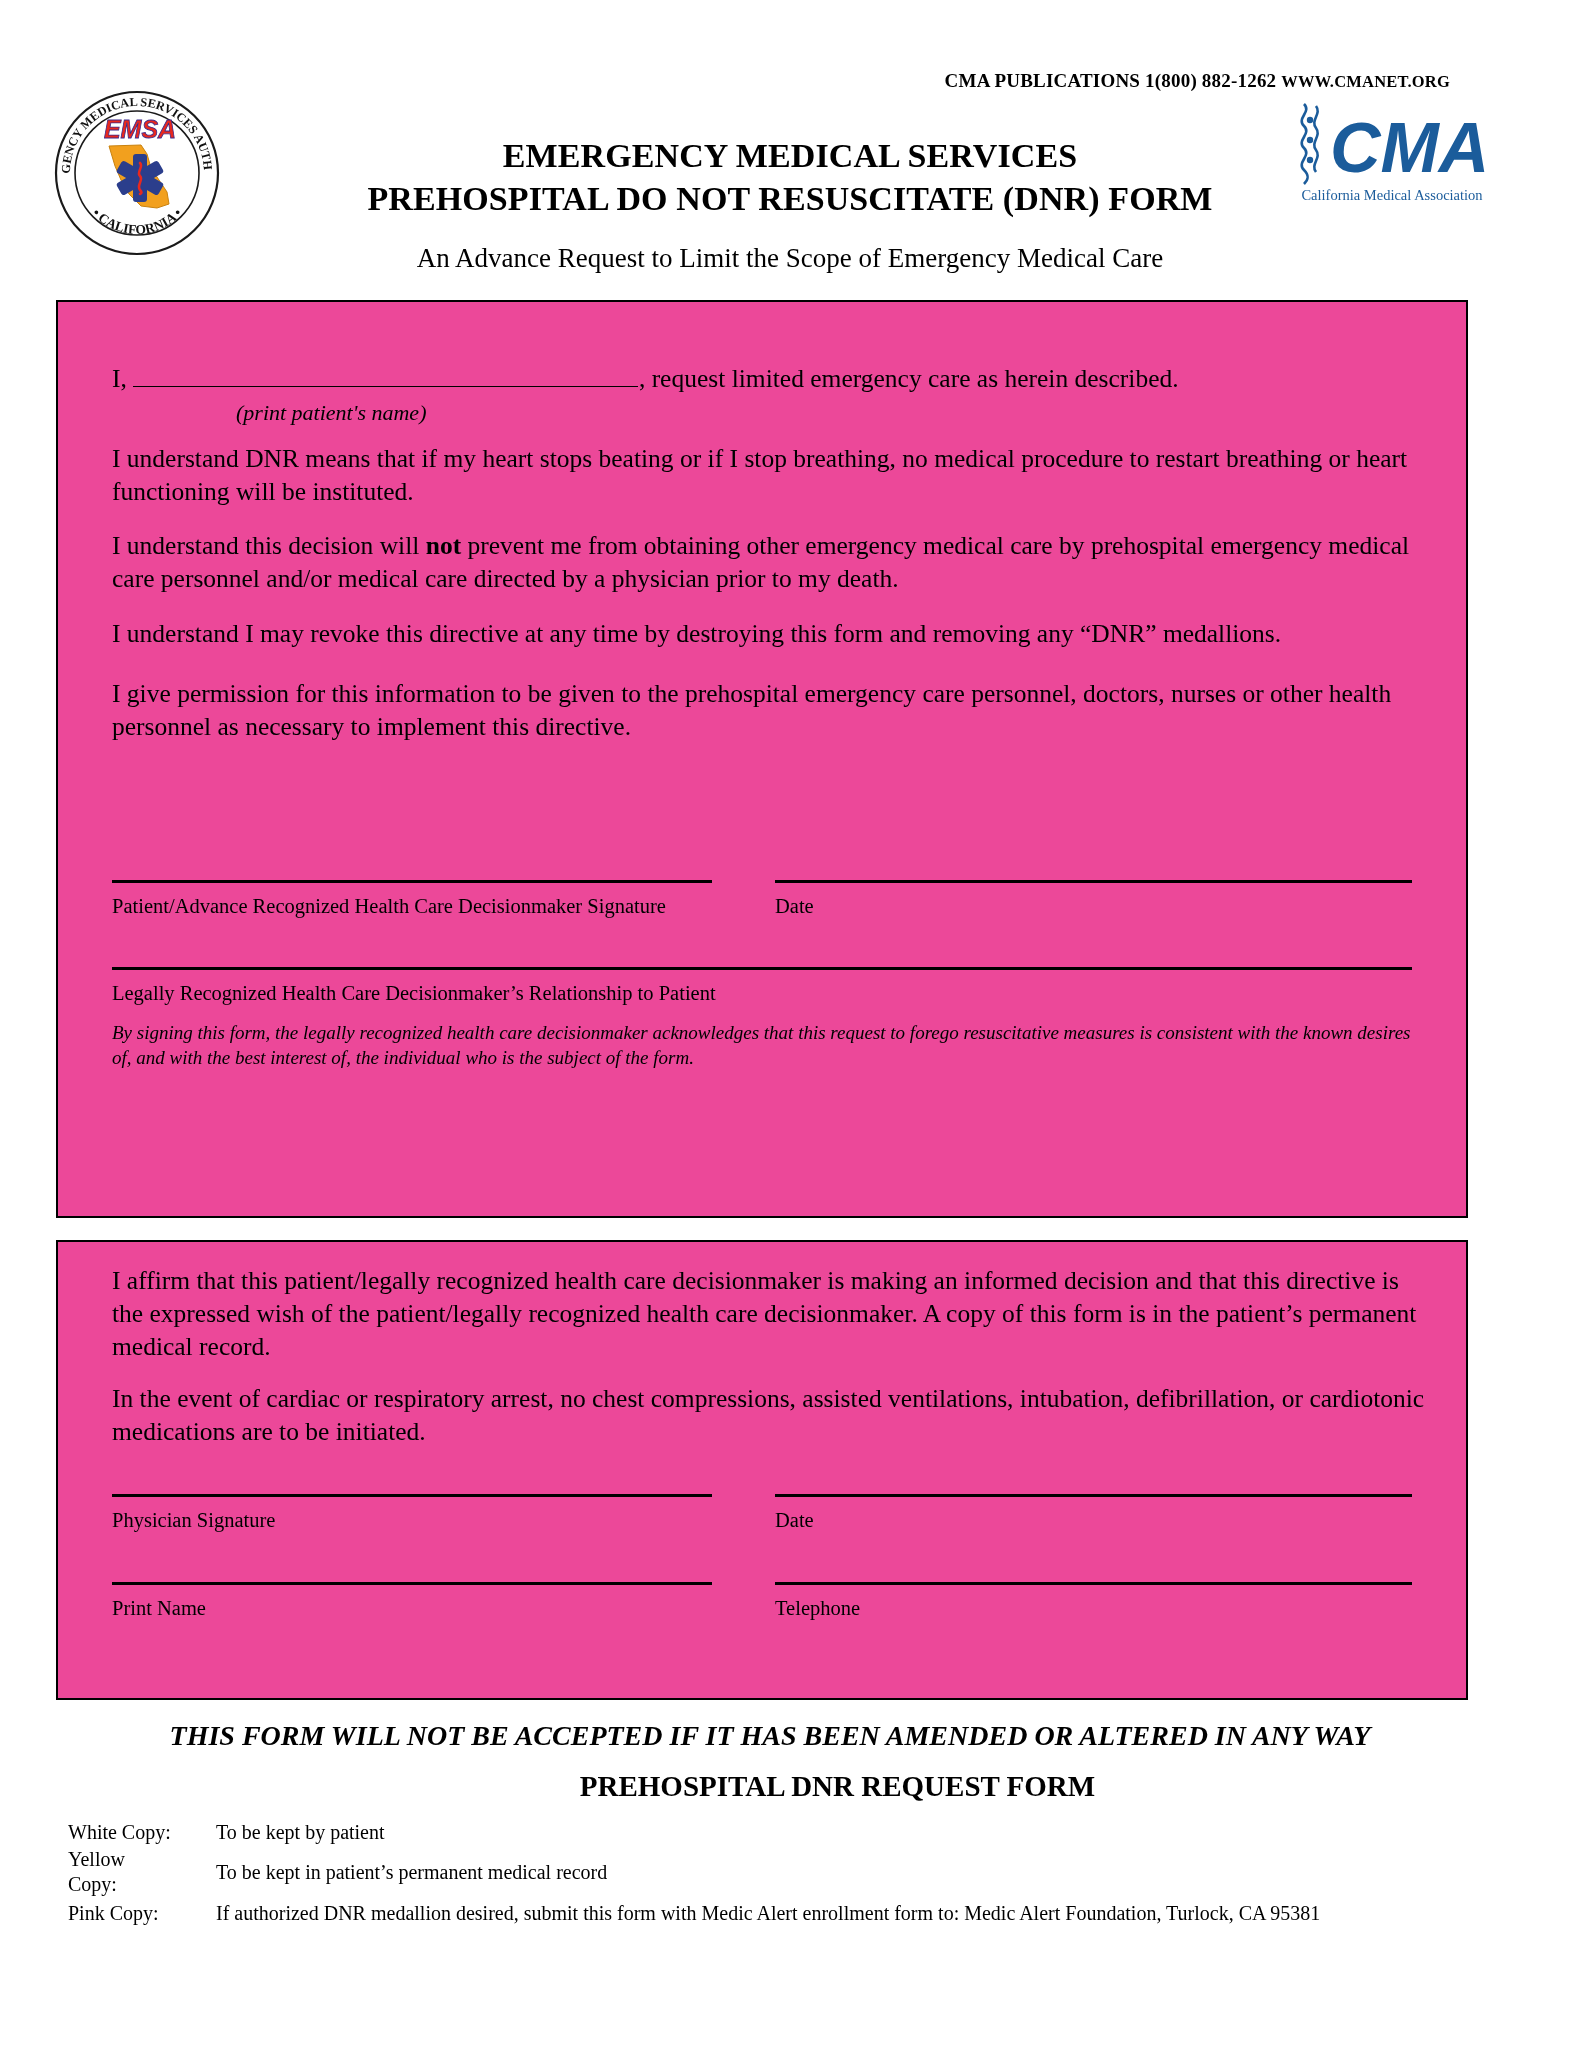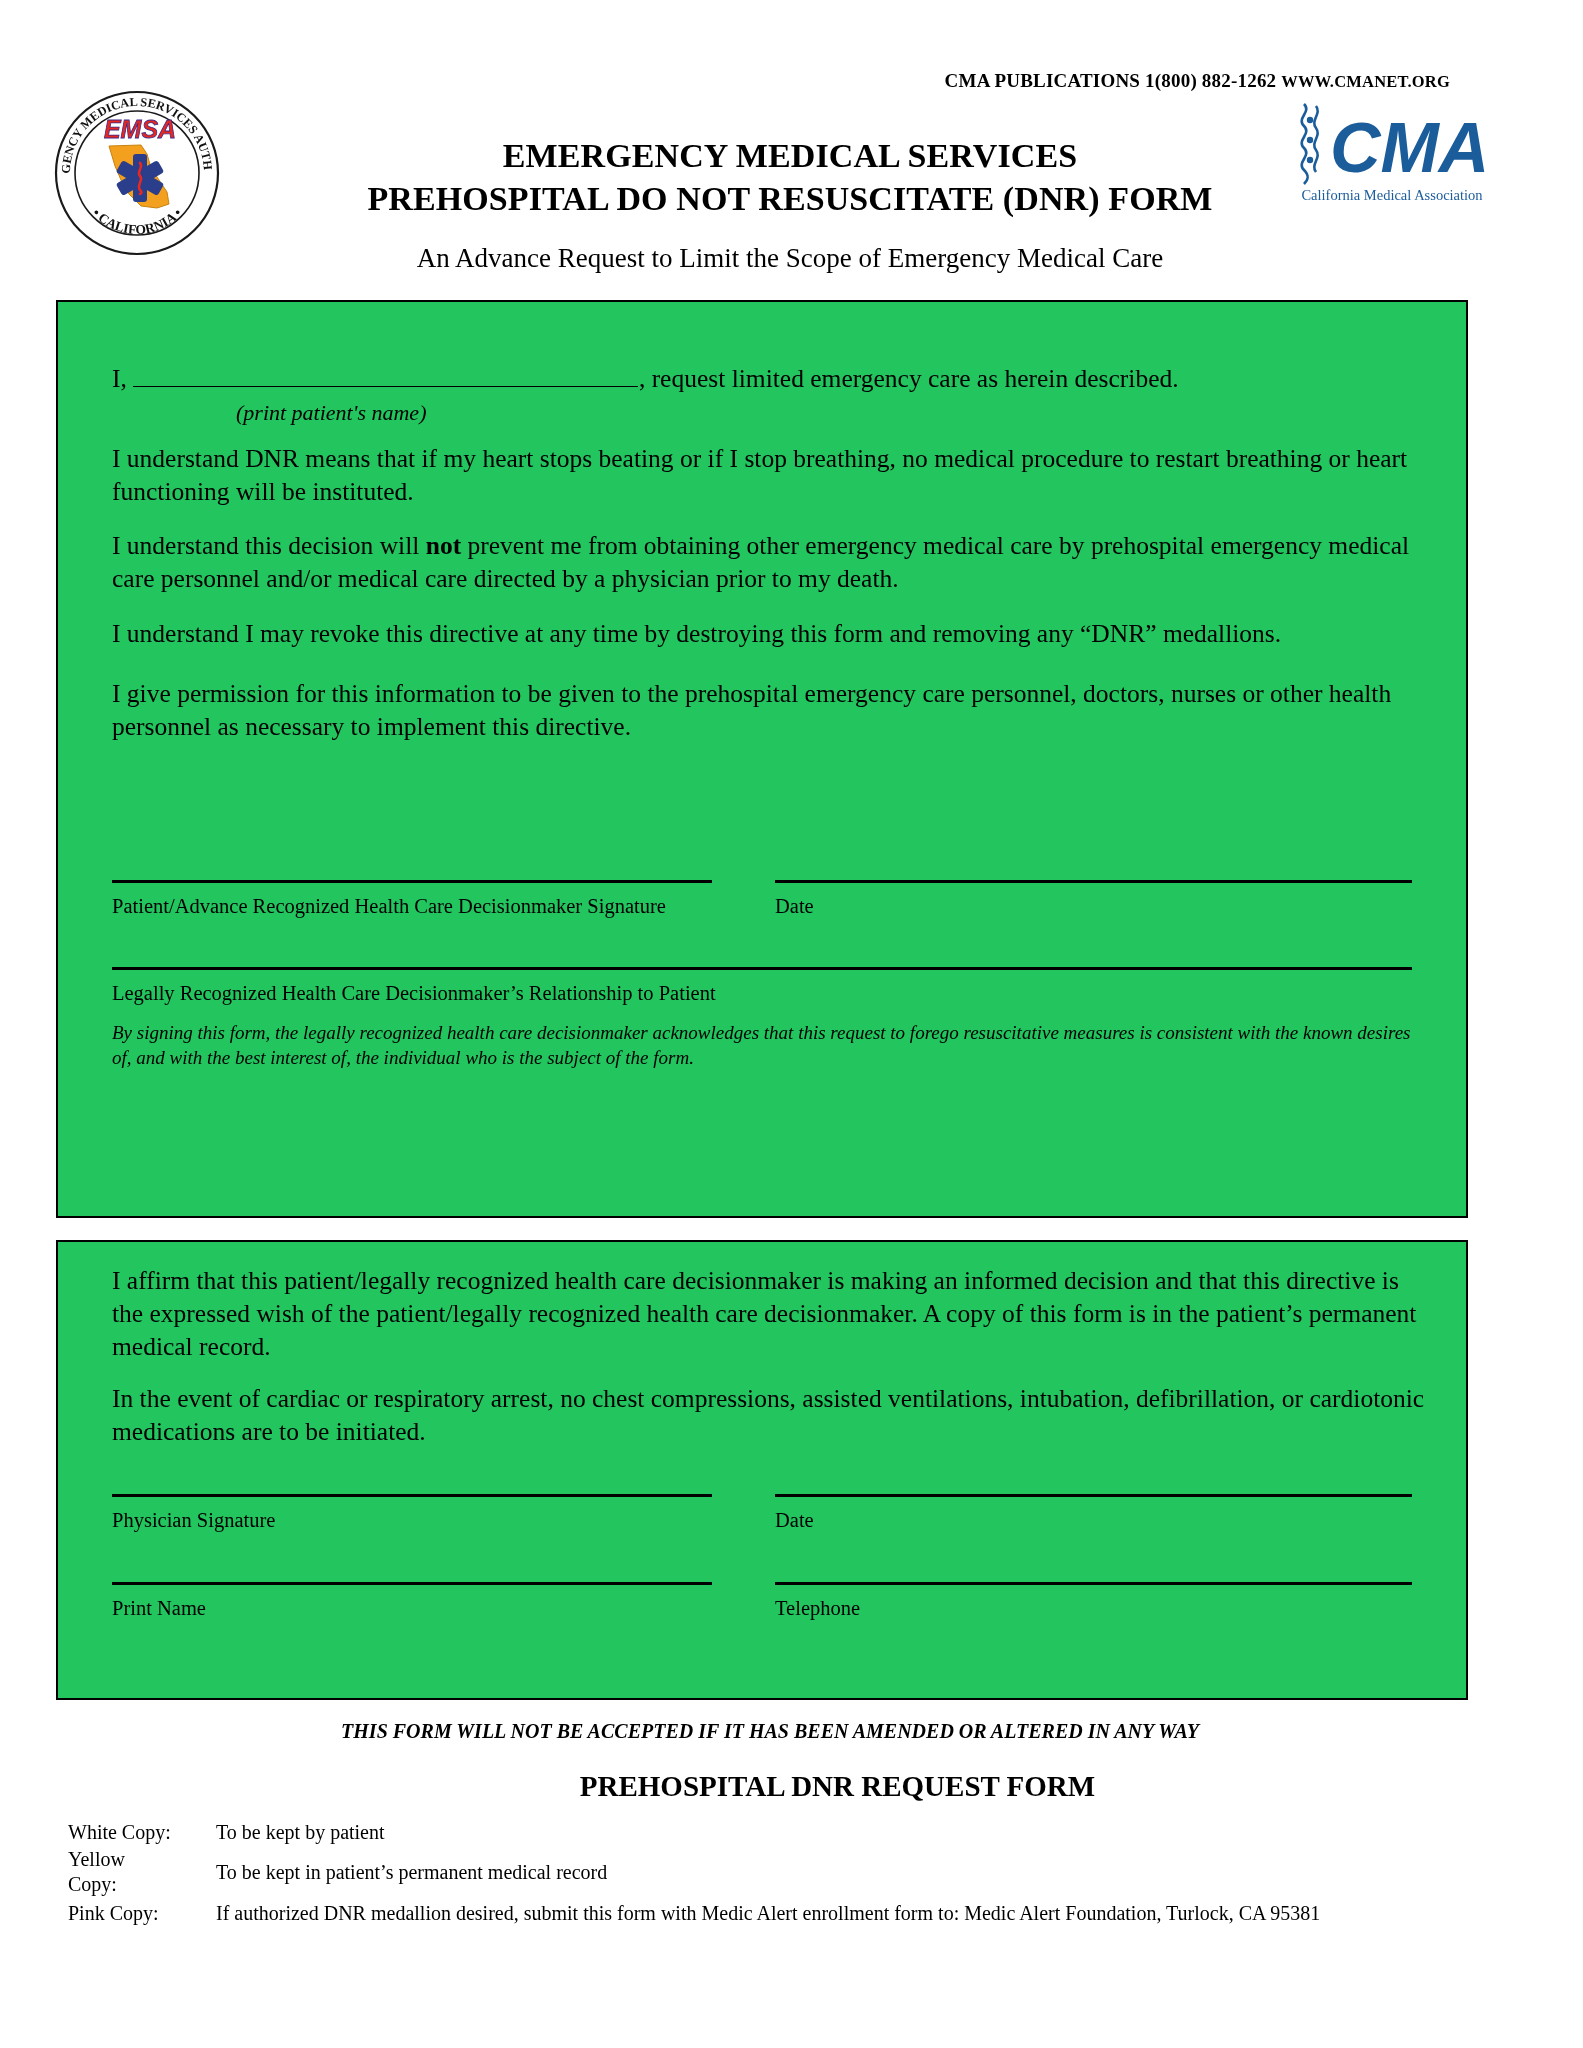"I, , request limited emergency" .box { background: #22c55e -> #ec4899 }
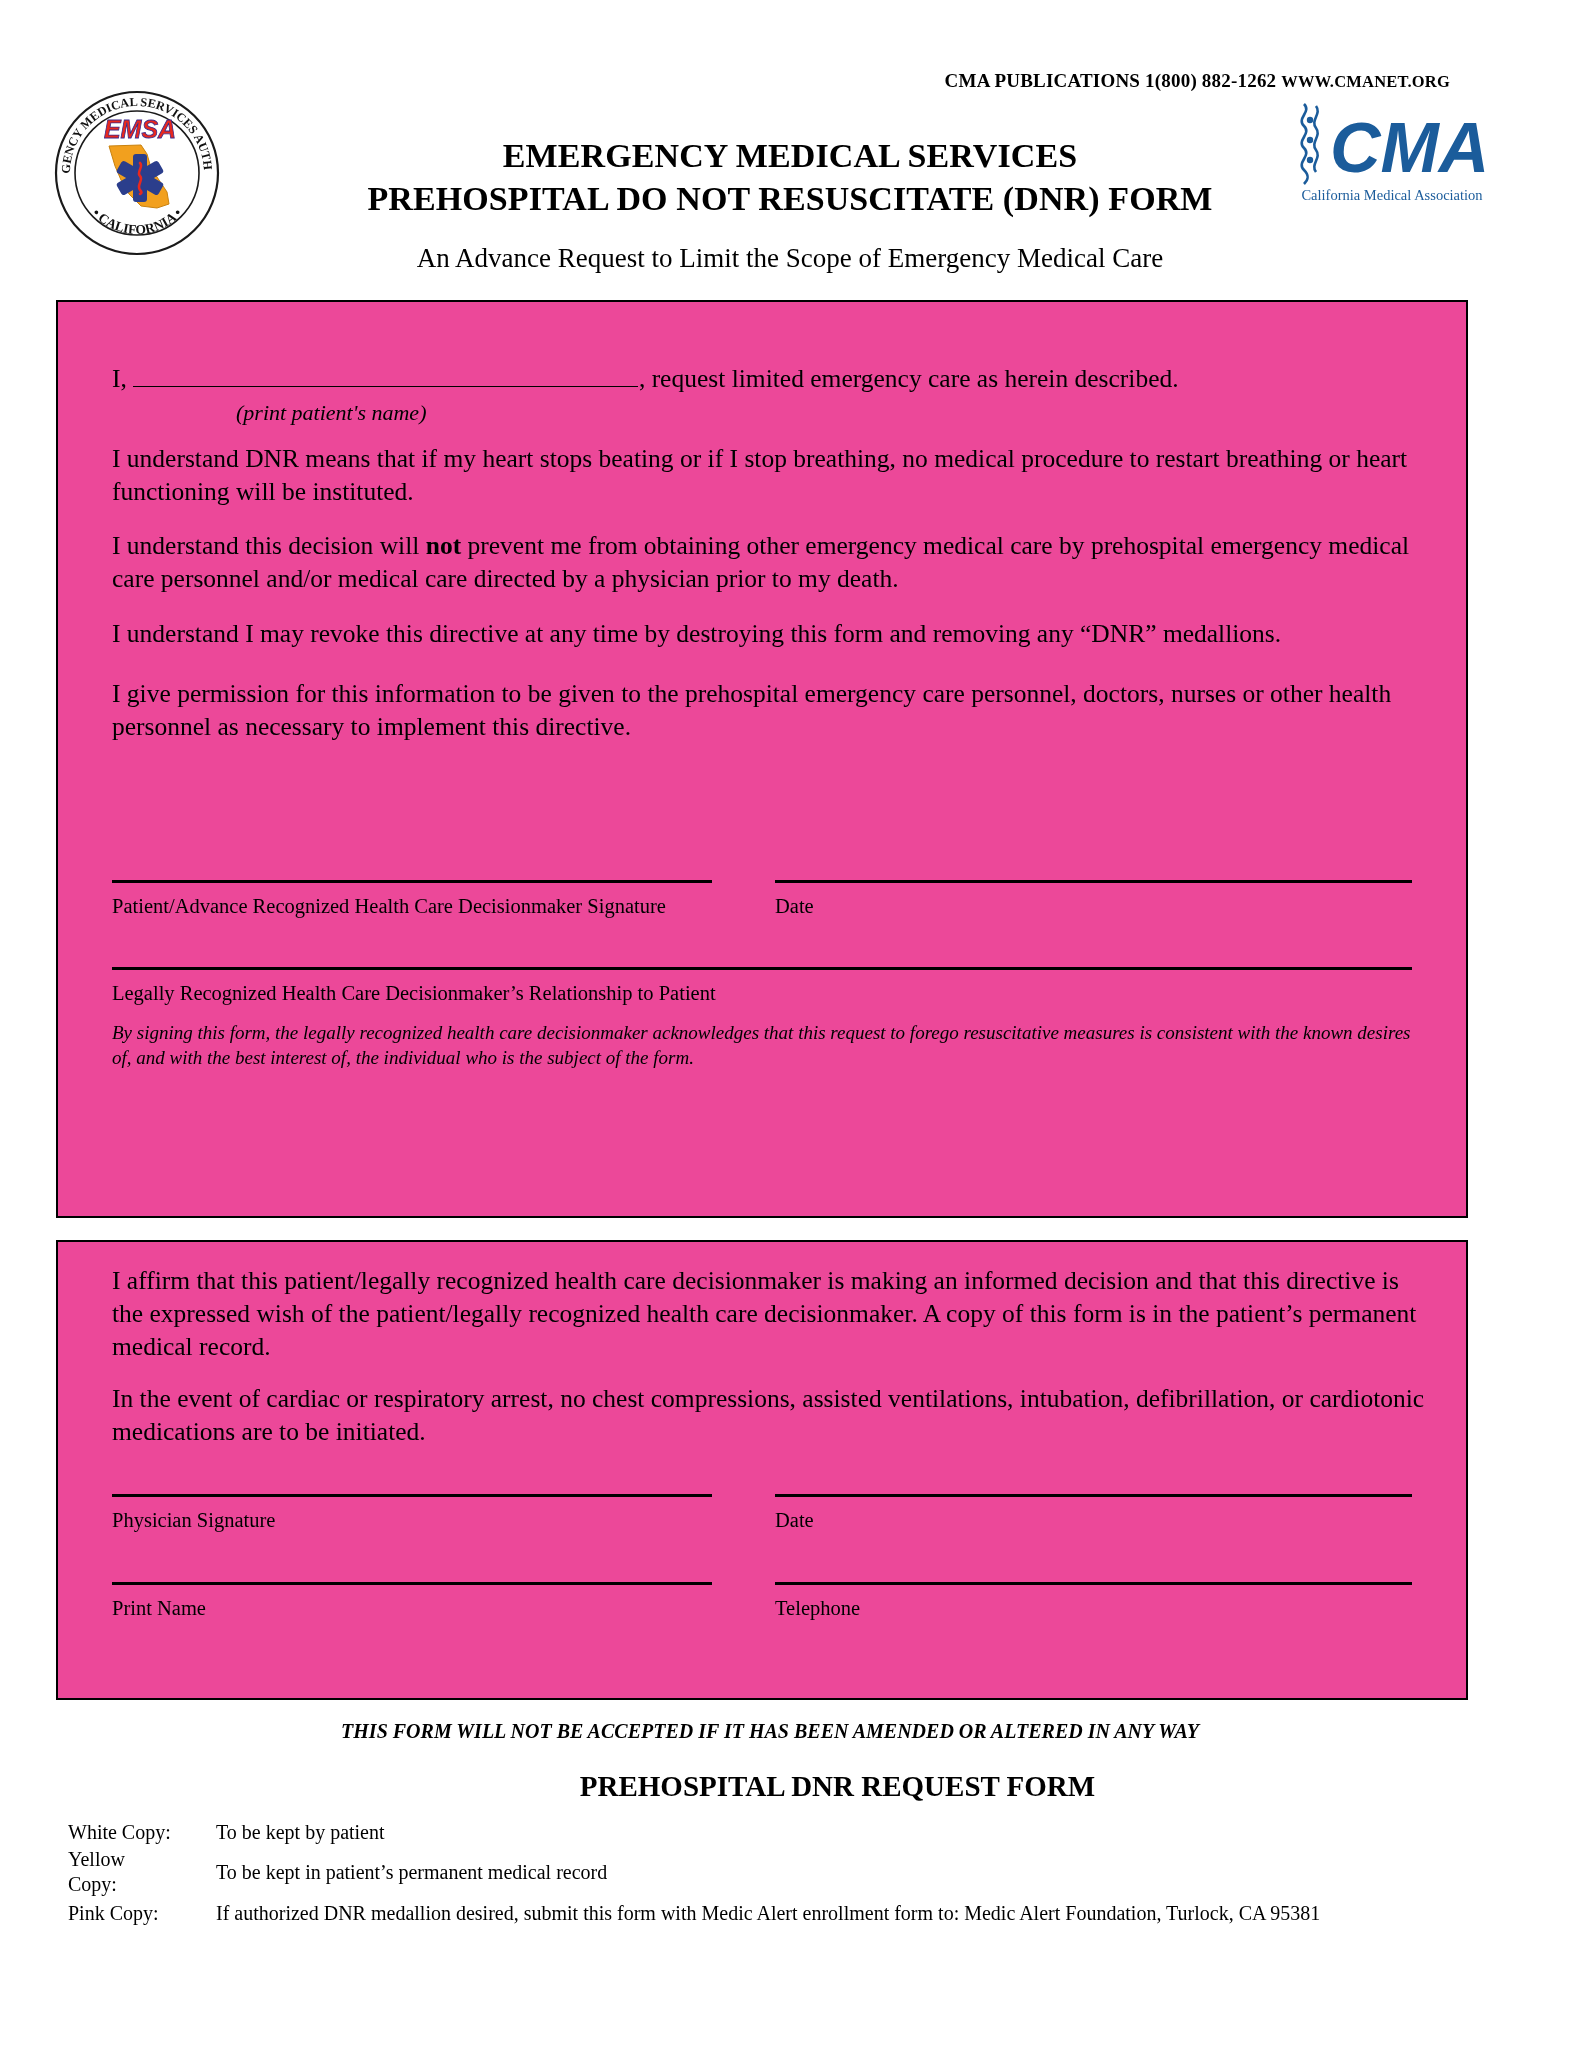"THIS FORM WILL NOT BE" .footer-warning { font-size: 20px -> 28px }
